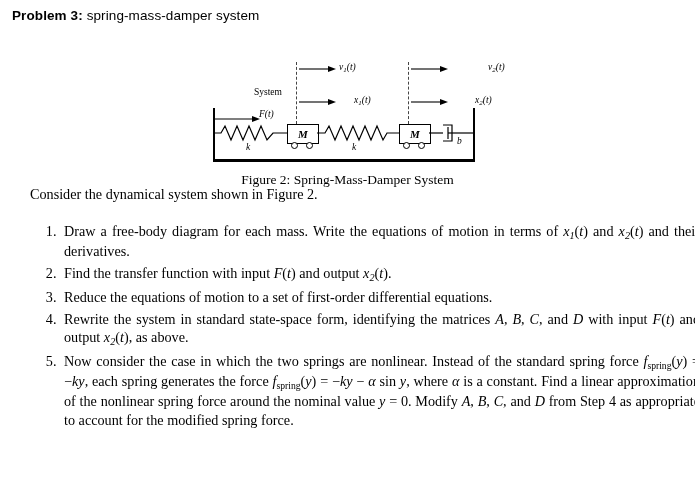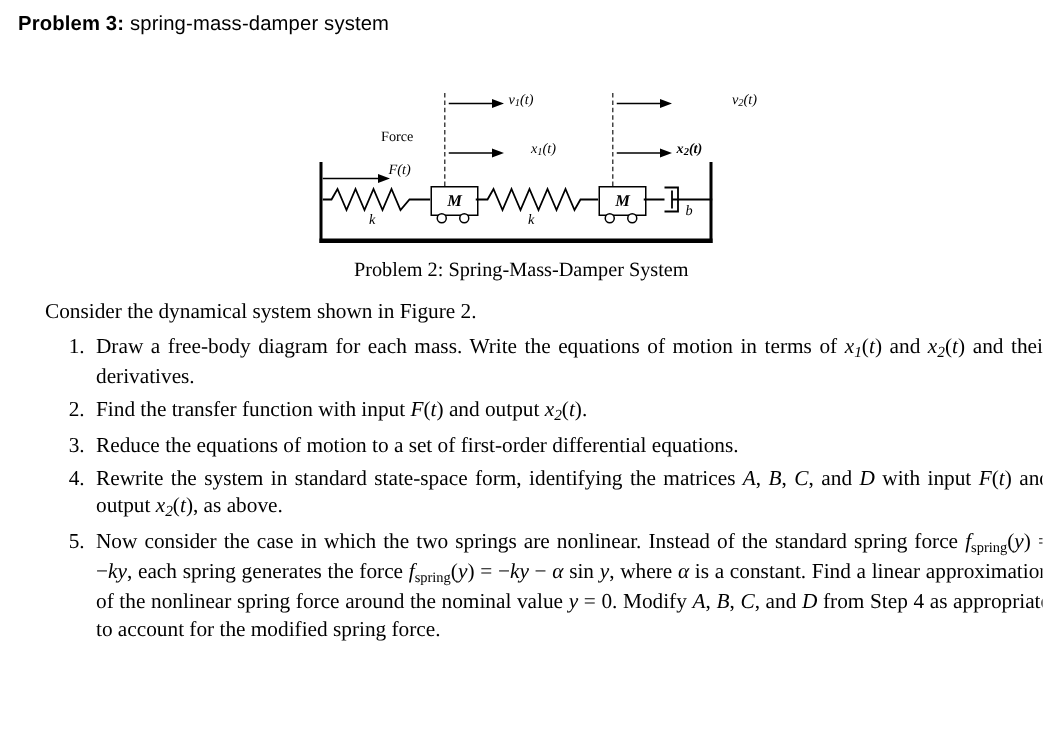"Force" div.lbl { text: Force -> System }
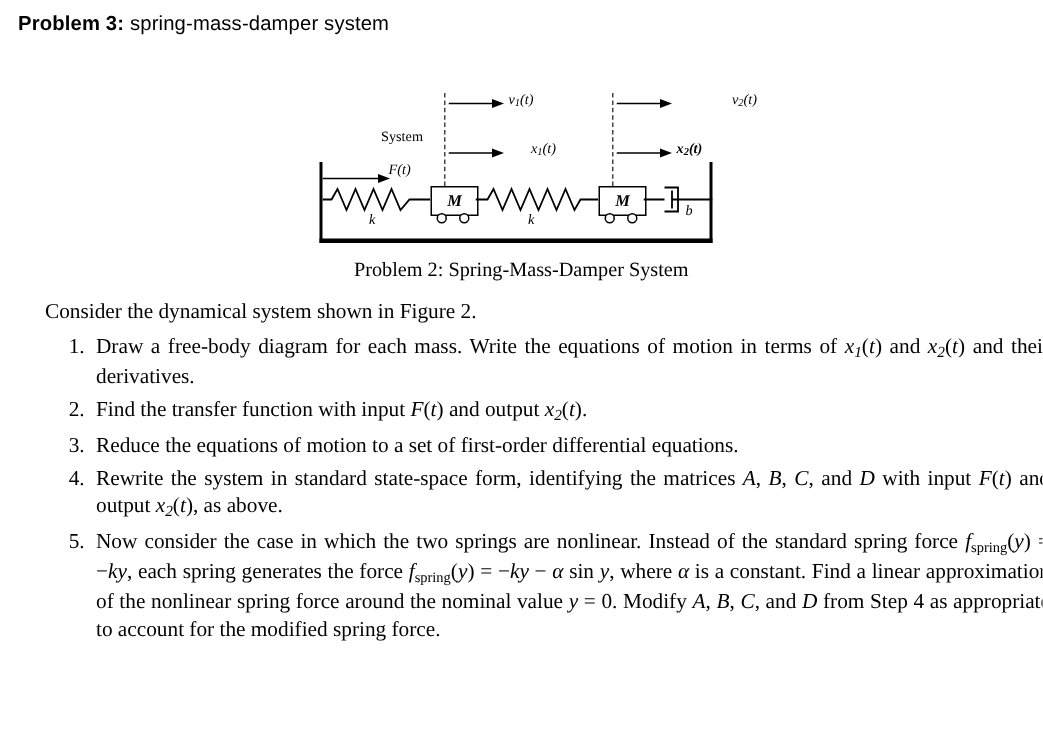"x2(t)" div.lbl { font-weight: bold -> none; left: 451px -> 475px }
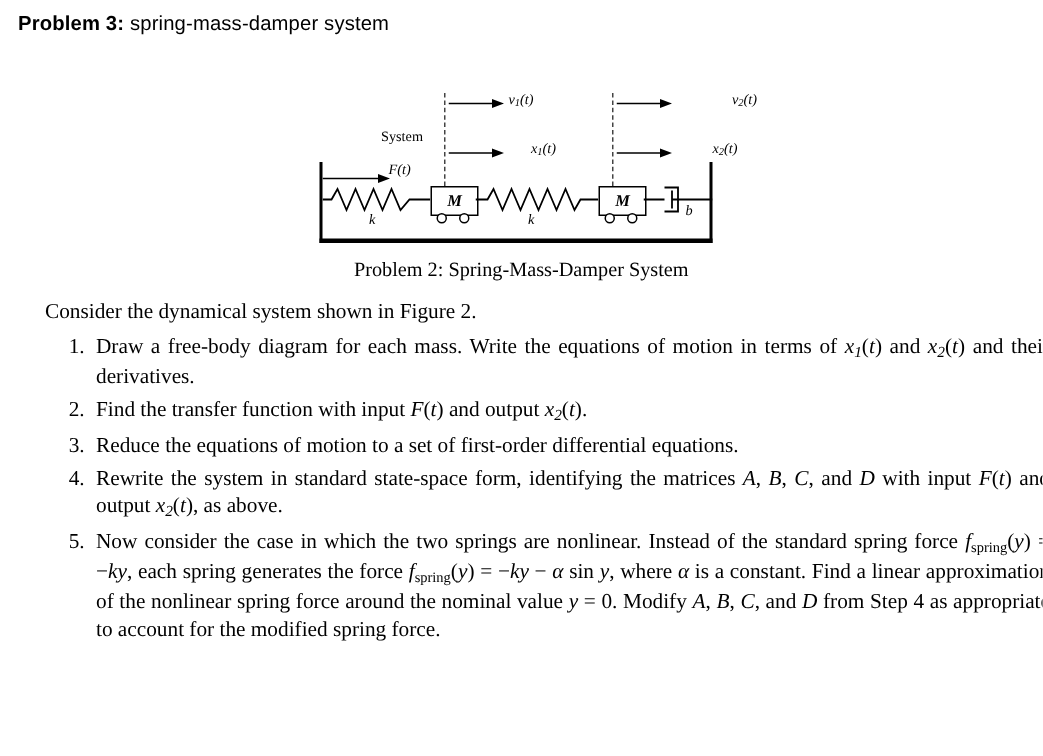"Problem 2: Spring-Mass-Damper System" div.figure-caption { text: Problem -> Figure }
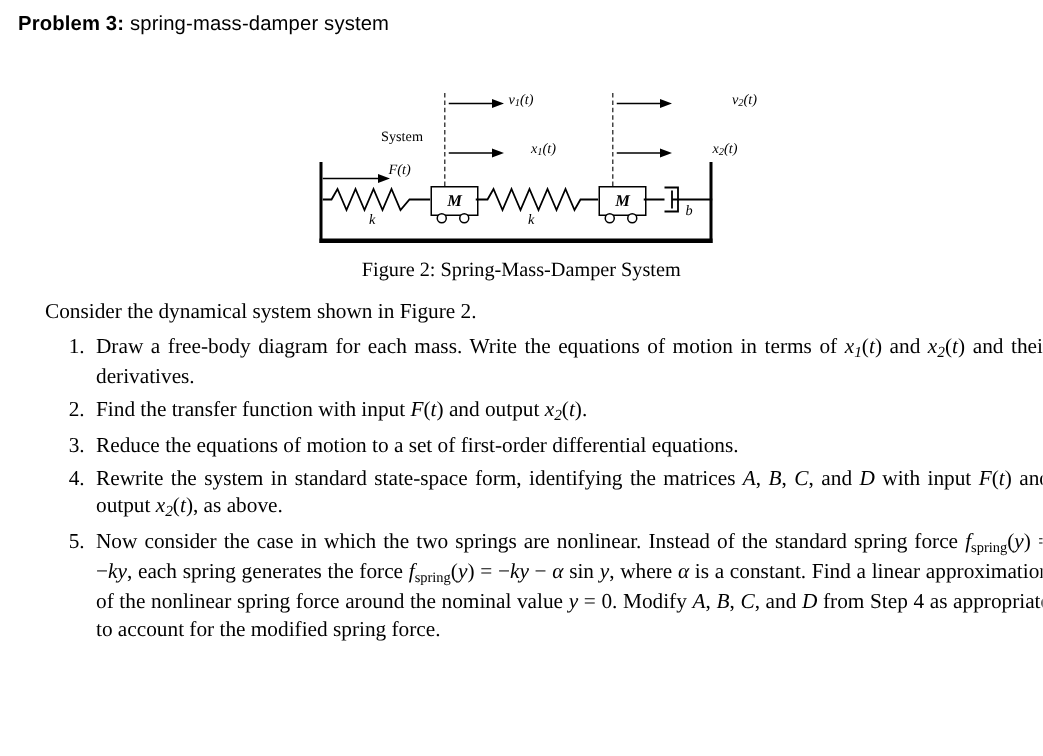"Consider the dynamical system shown" .consider { top: 200px -> 186px }
